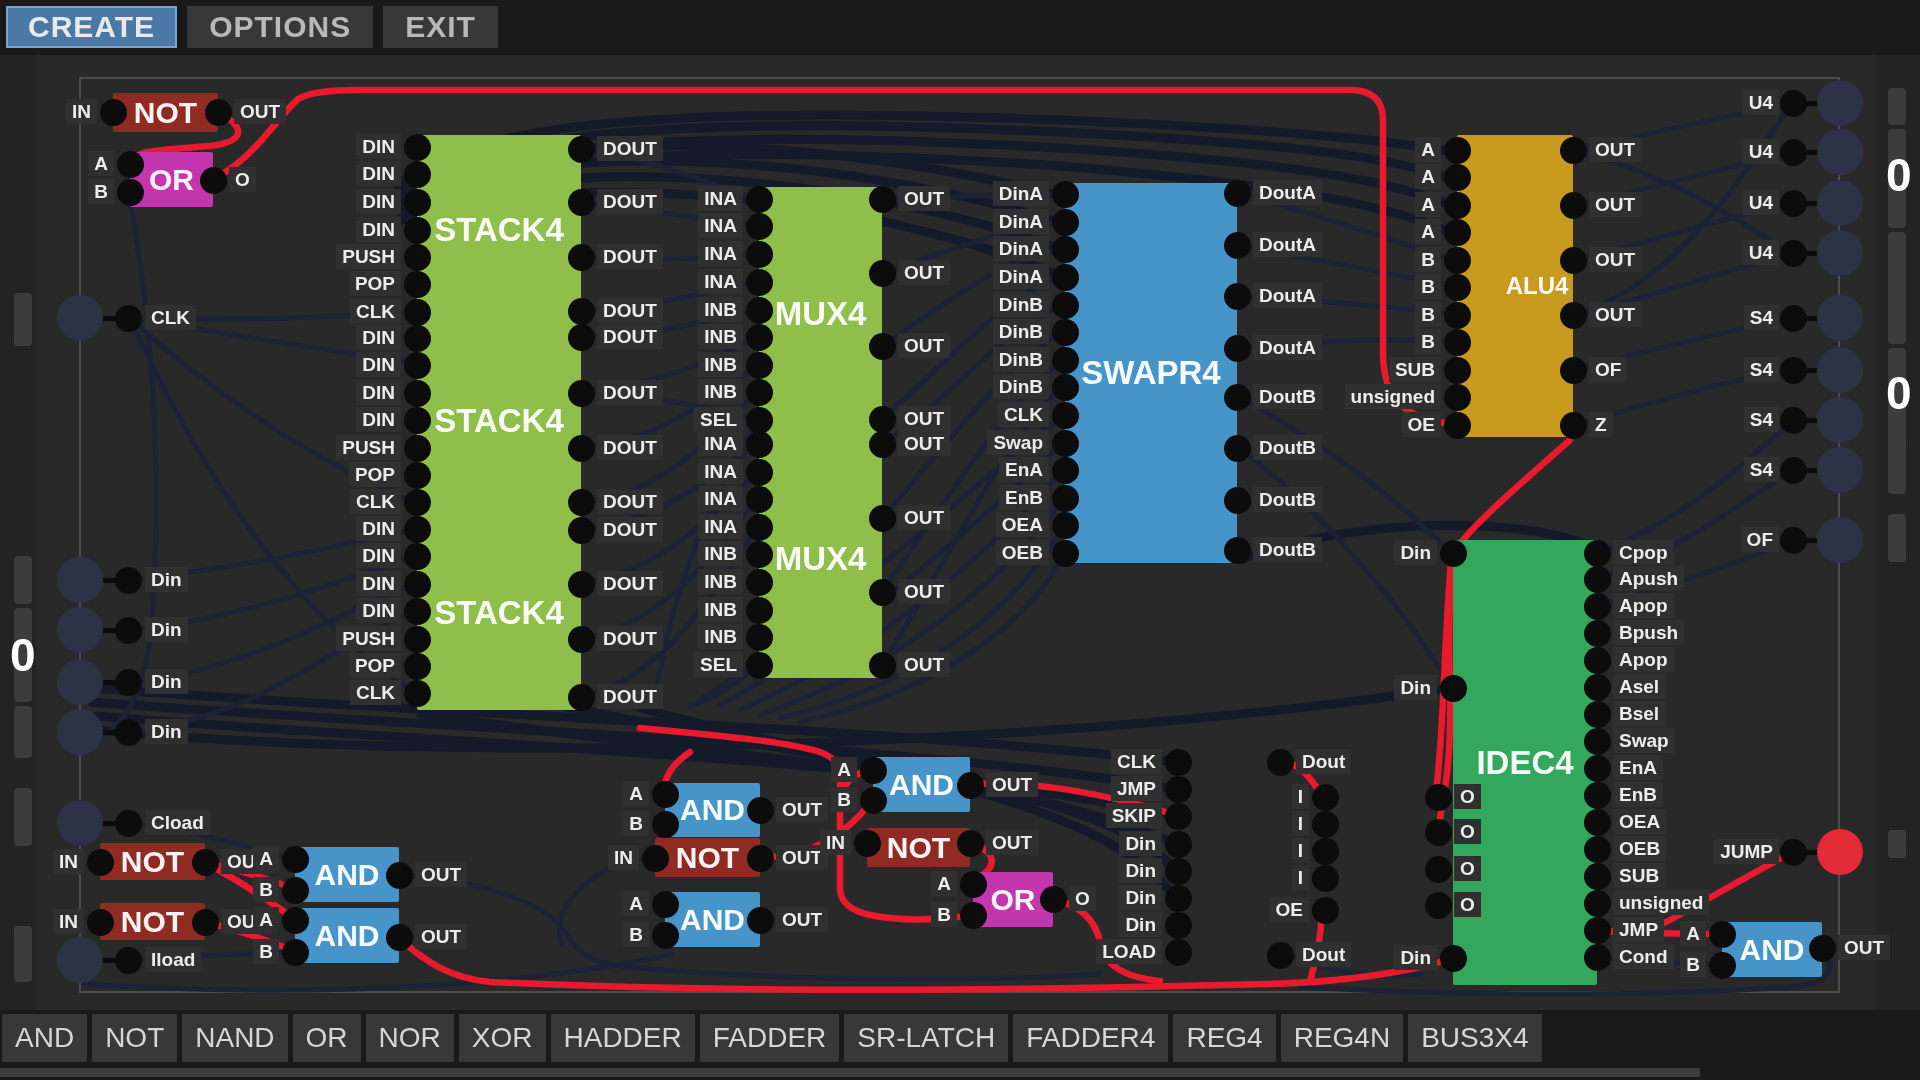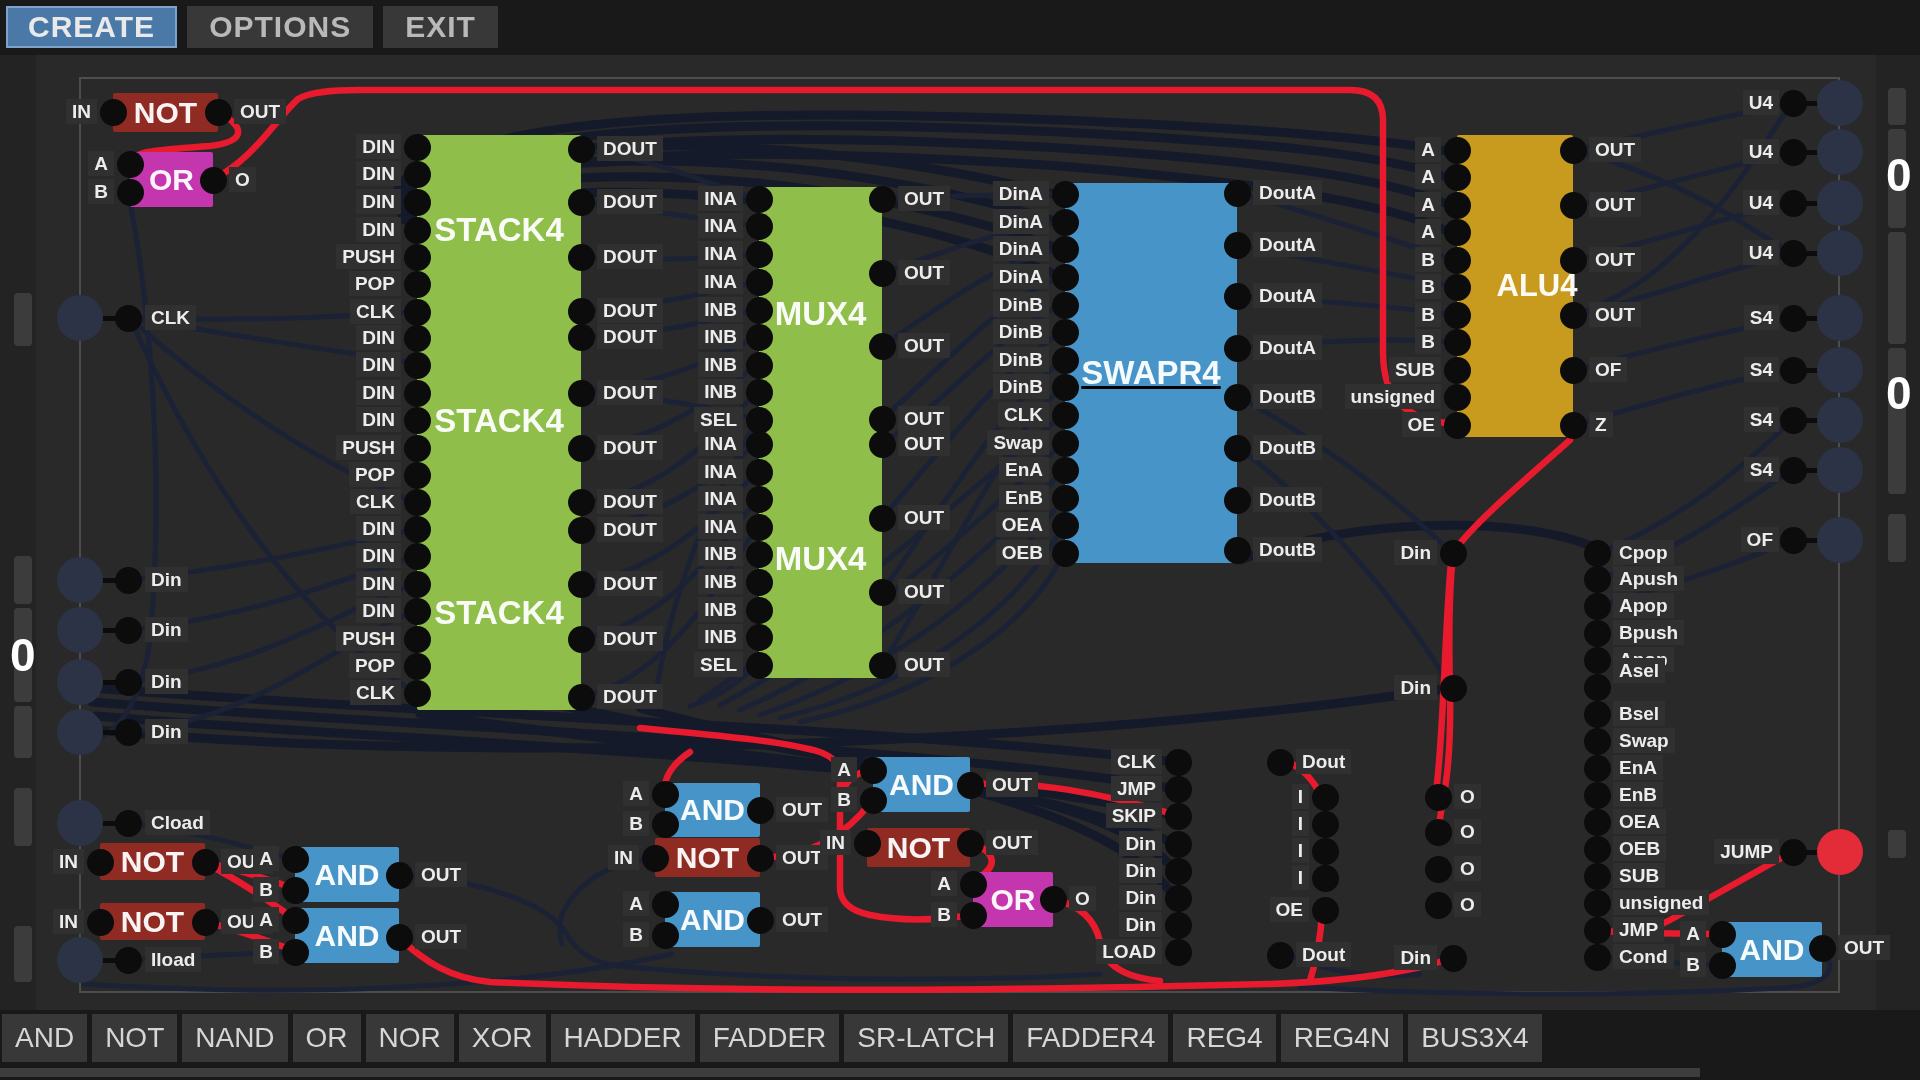"ALU4" div.chip-title { font-size: 31px -> 24px }
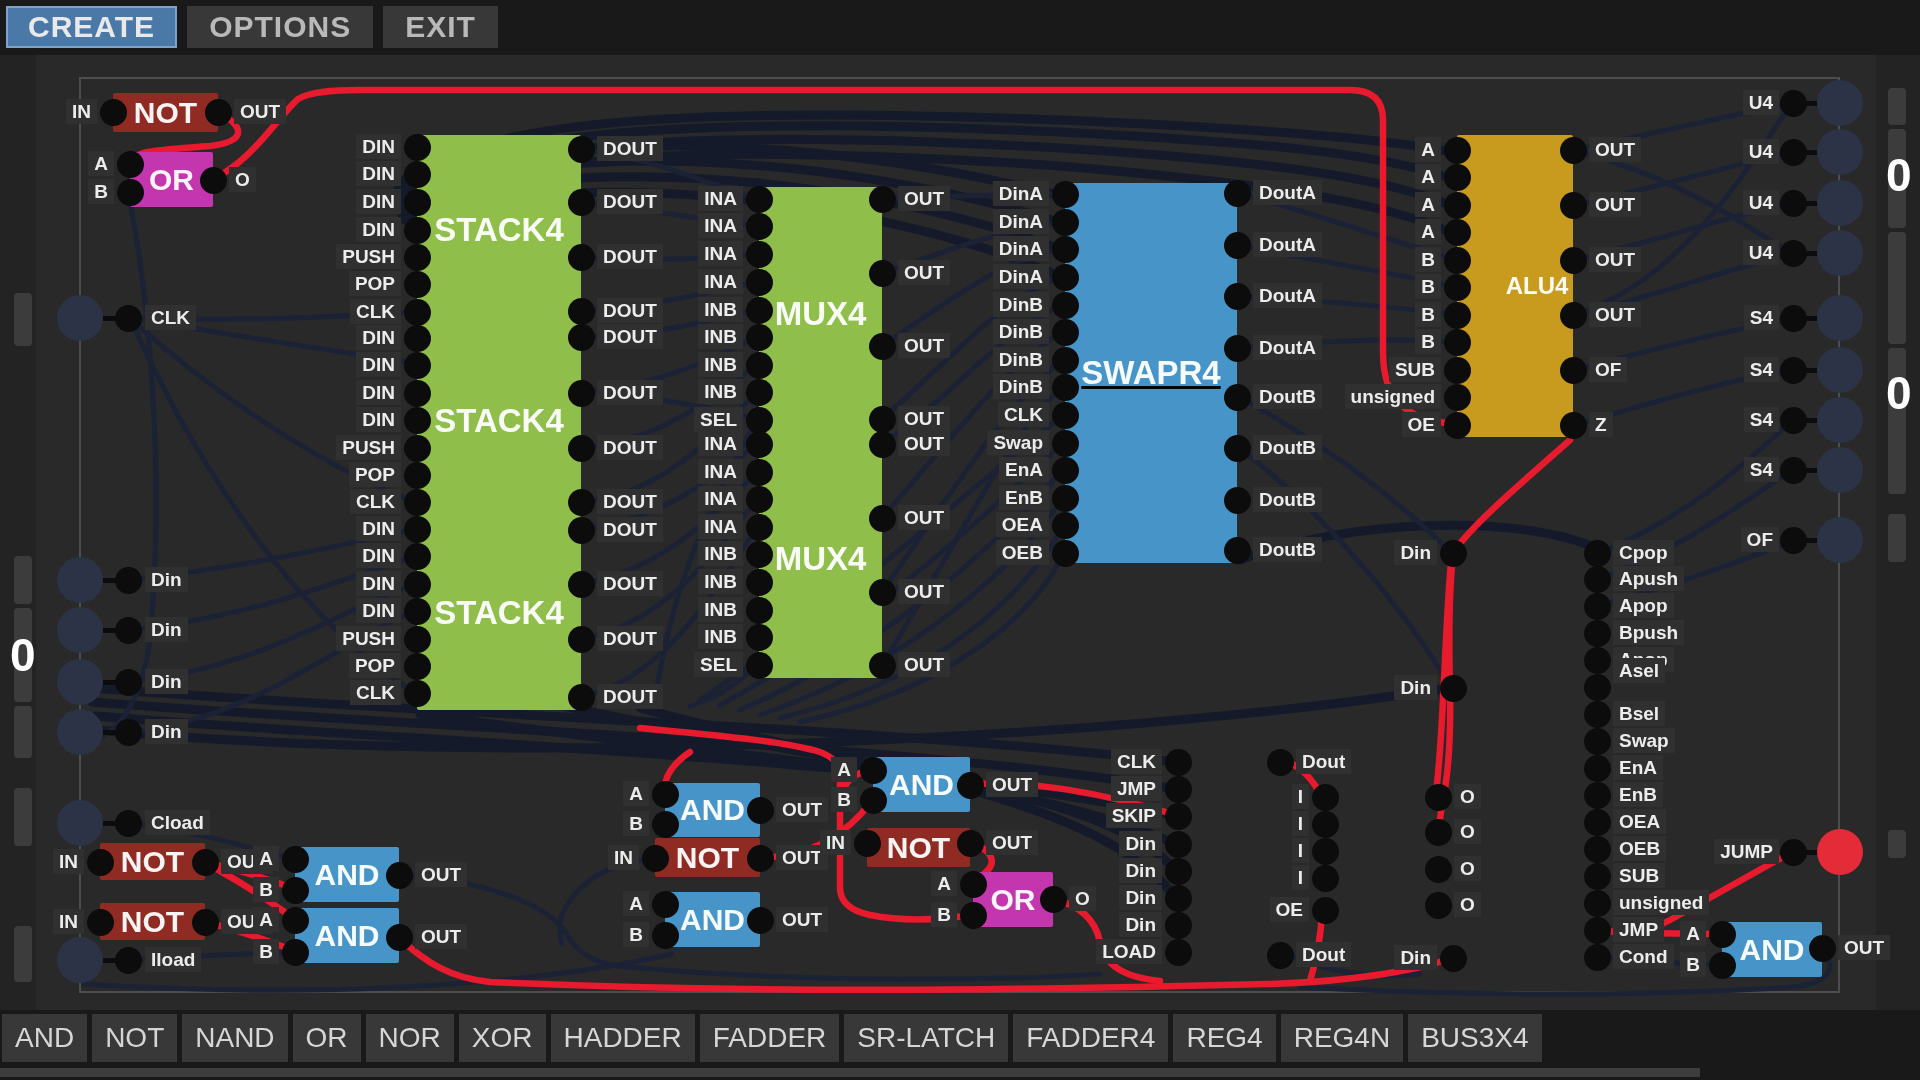"SWAPR4" div.chip { text-decoration: underline -> none }
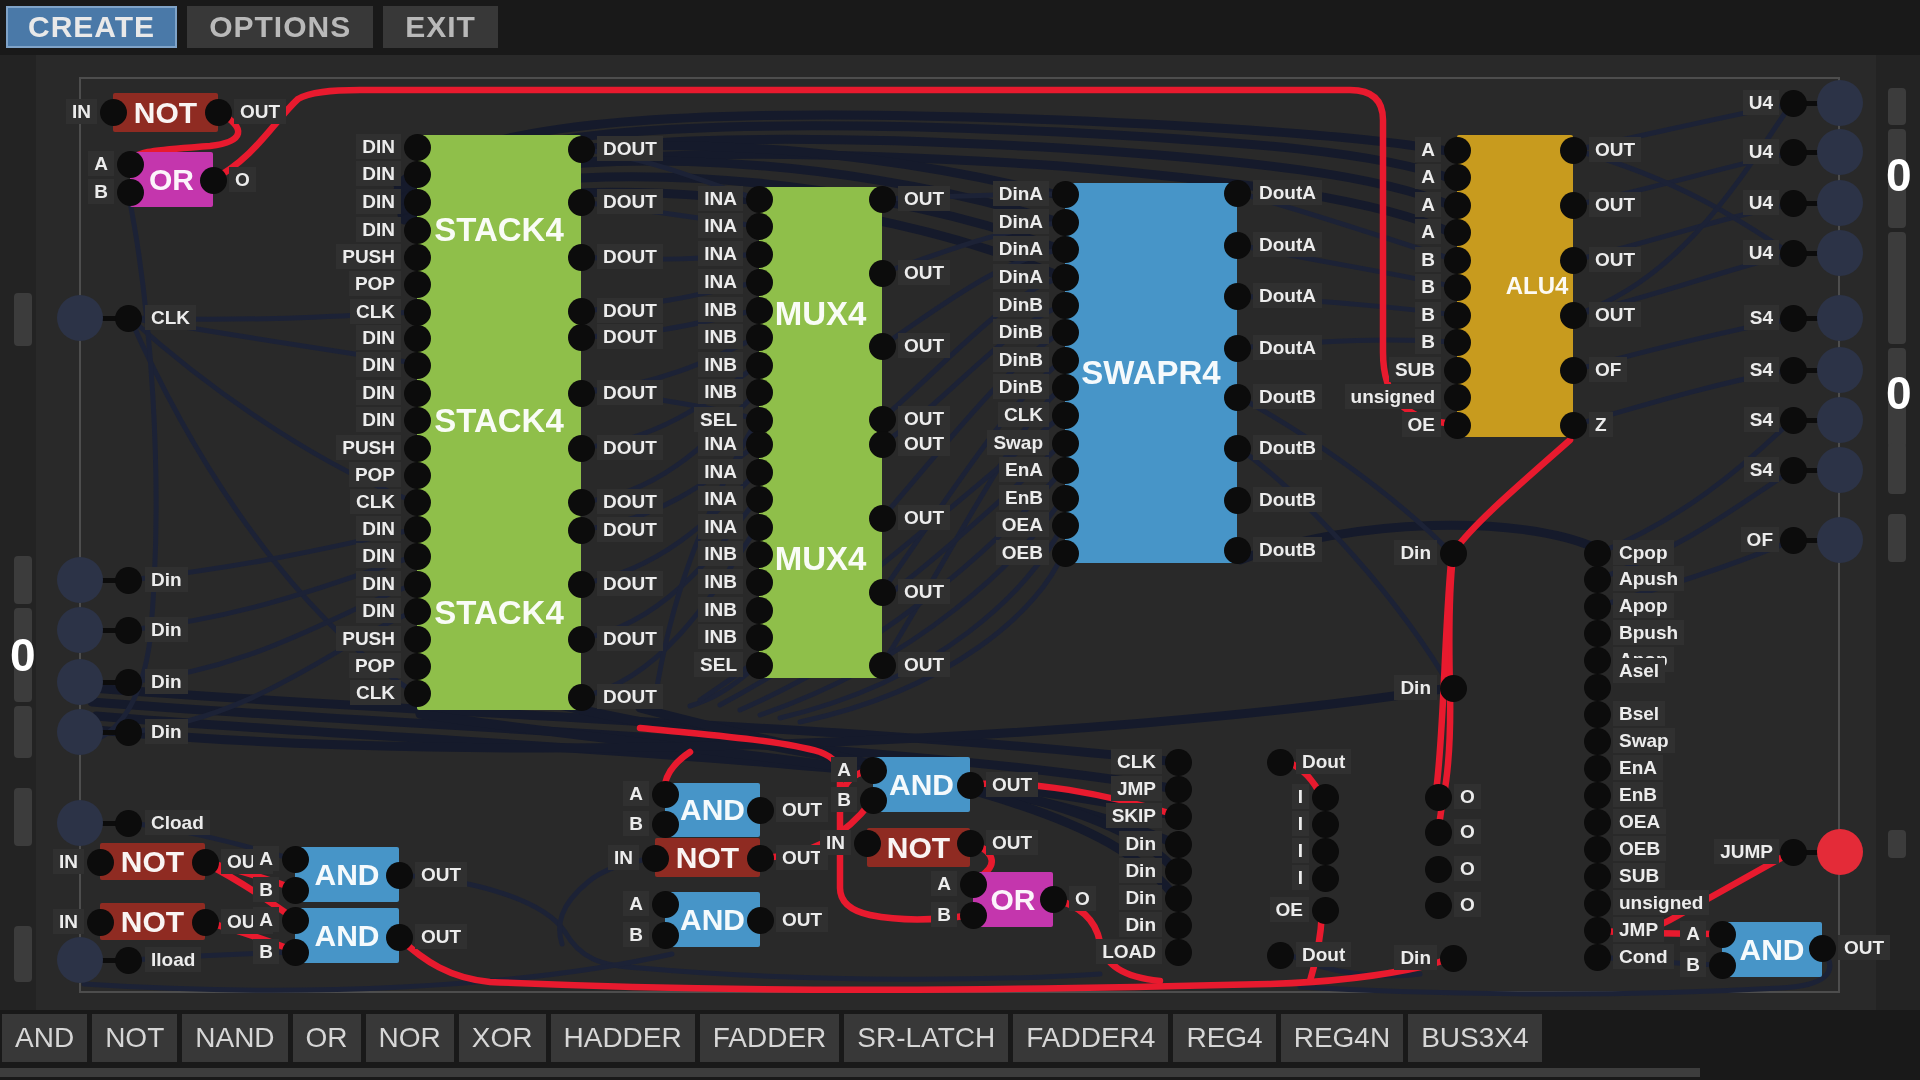"Asel" div.plabel { top: 658px -> 674px }
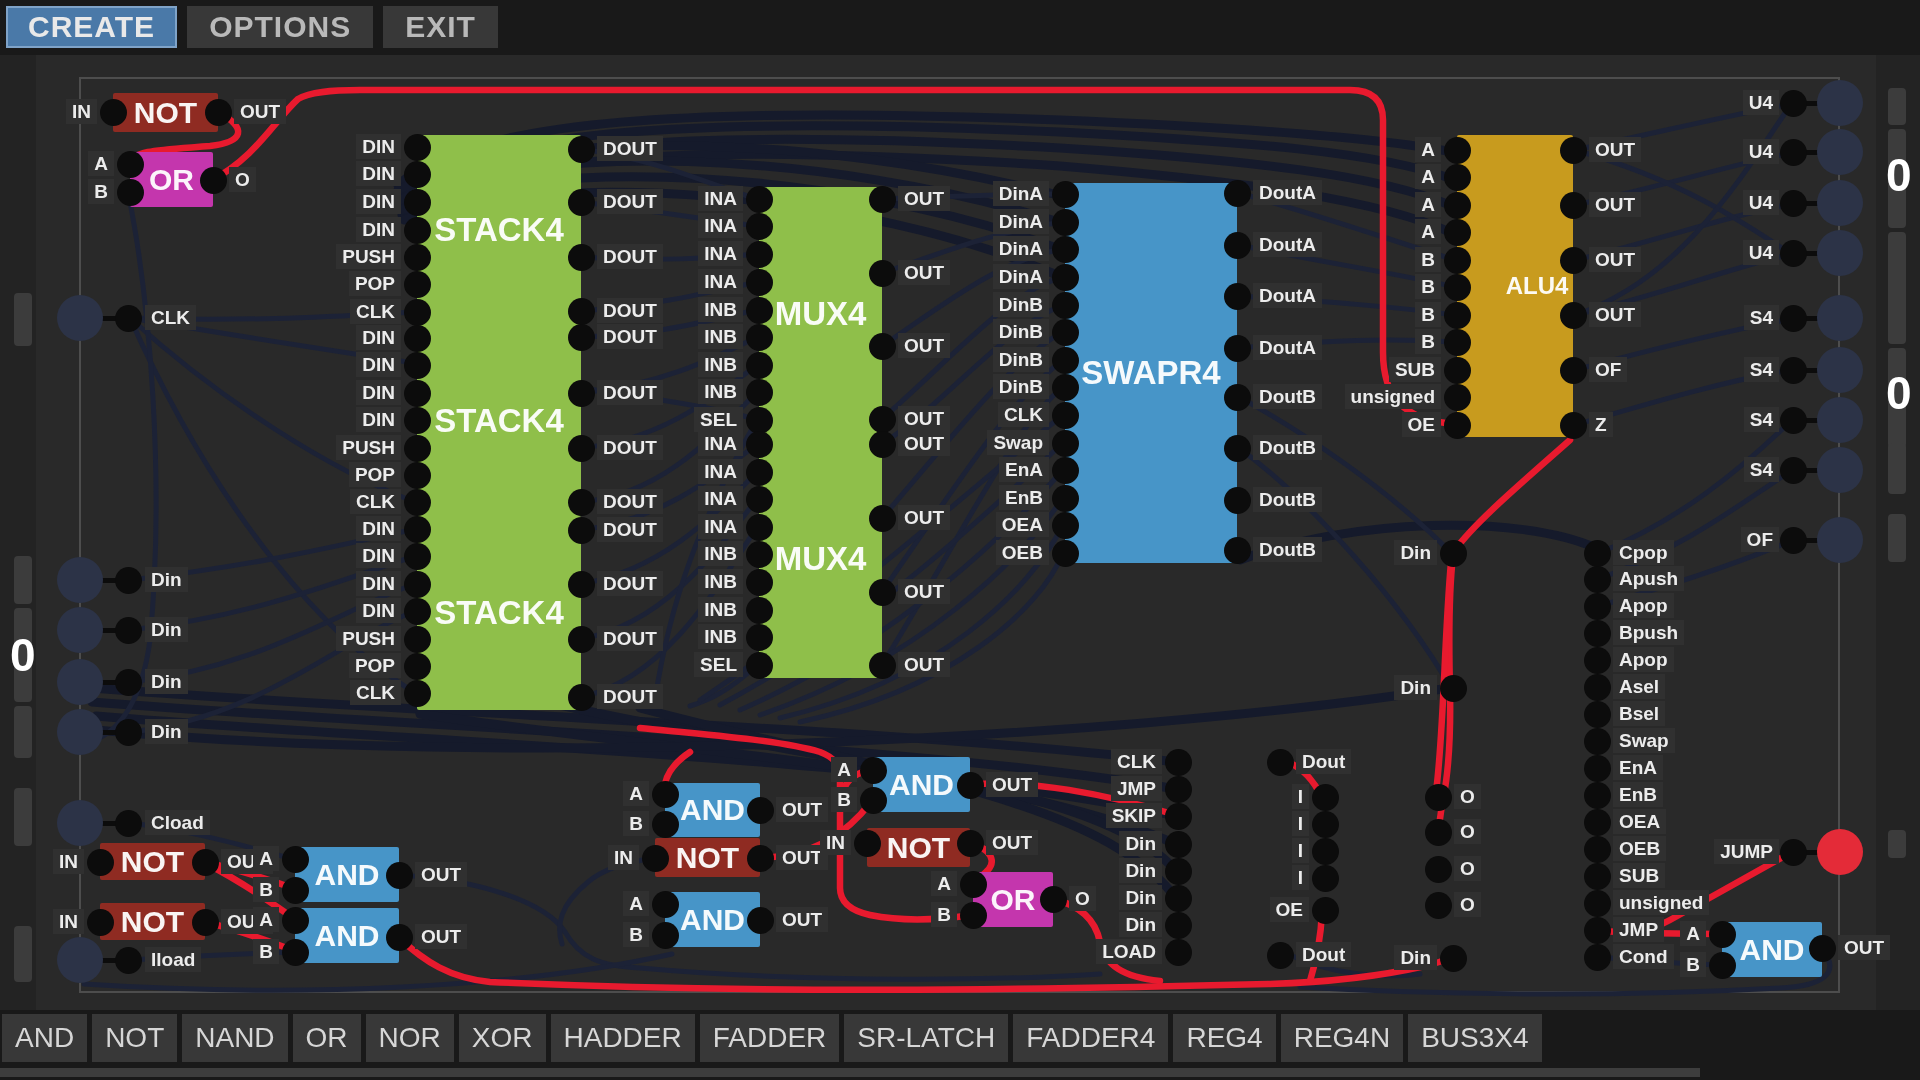"IDEC4" div.chip { html: none -> <div> <div>IDEC4</div> </div> }
